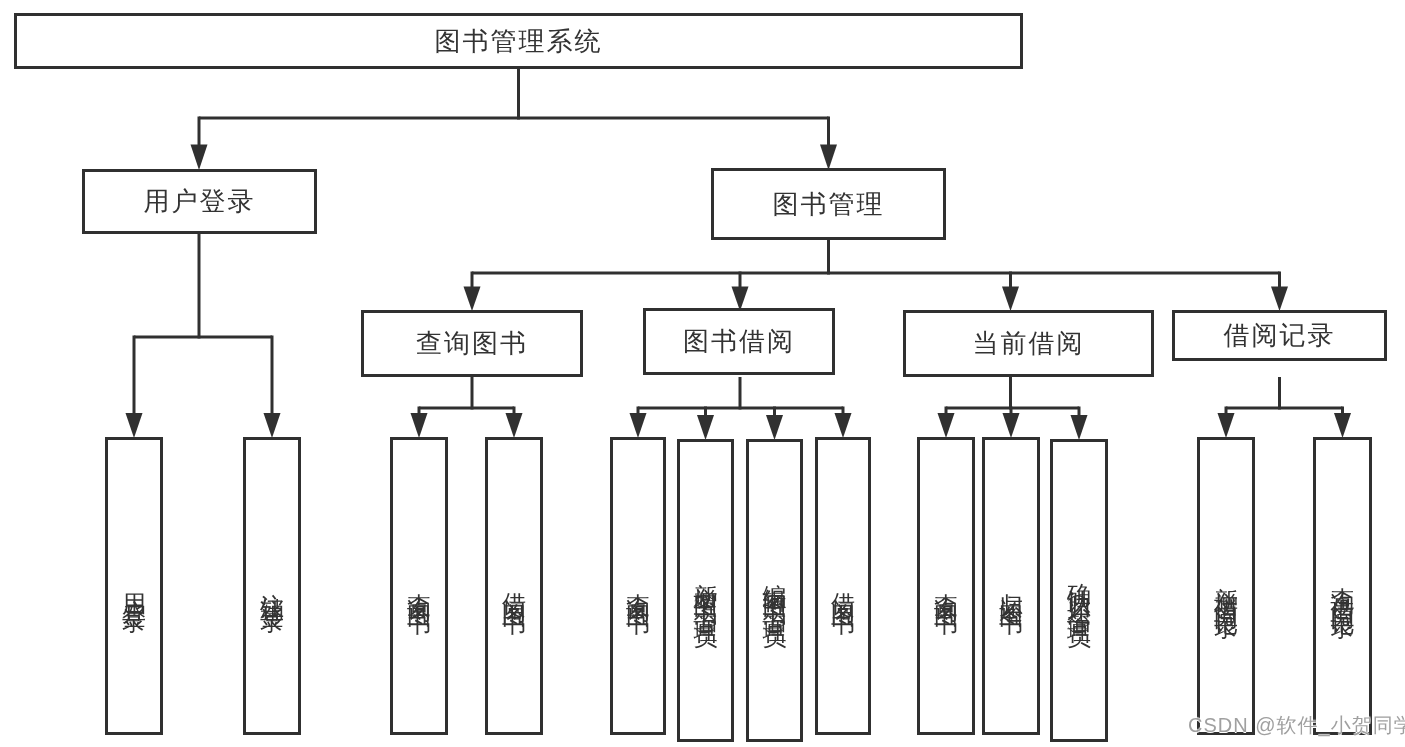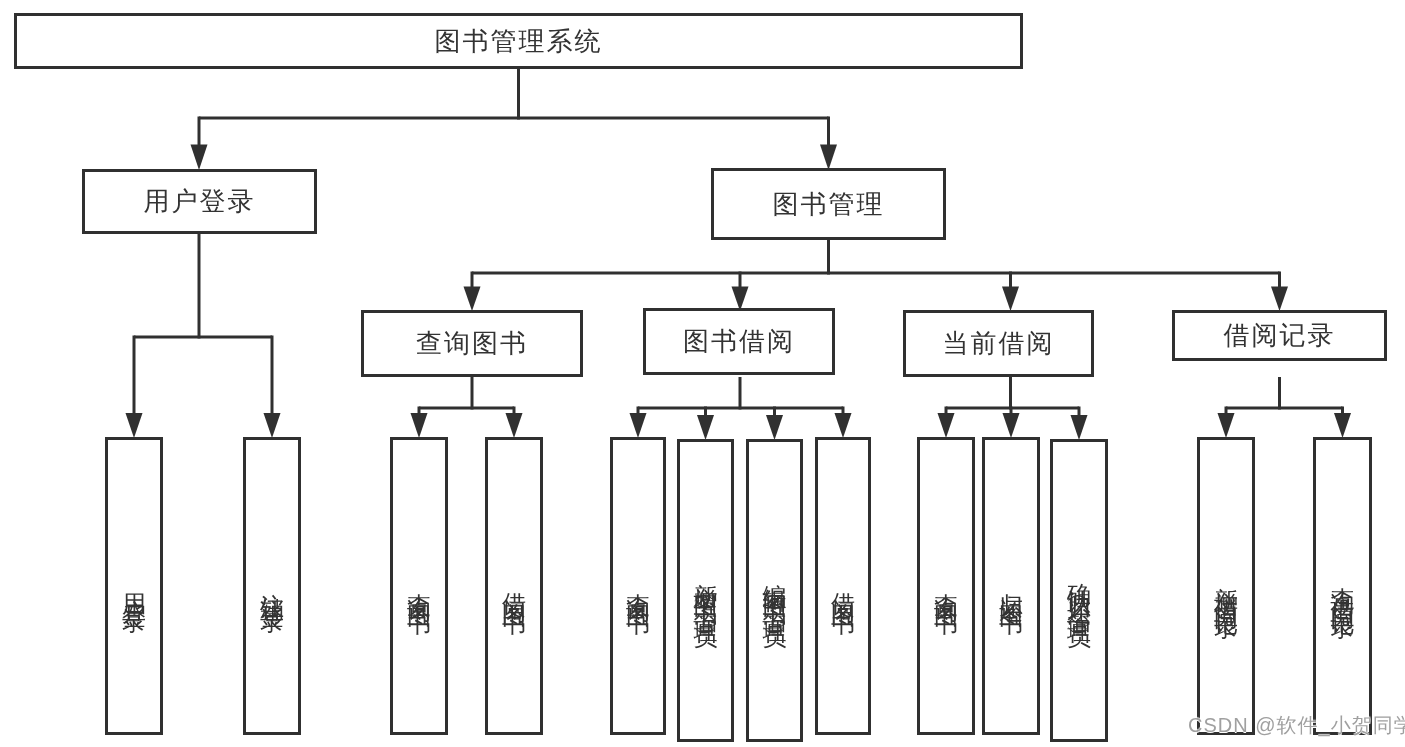"当前借阅" div.node { width: 191px -> 251px }
